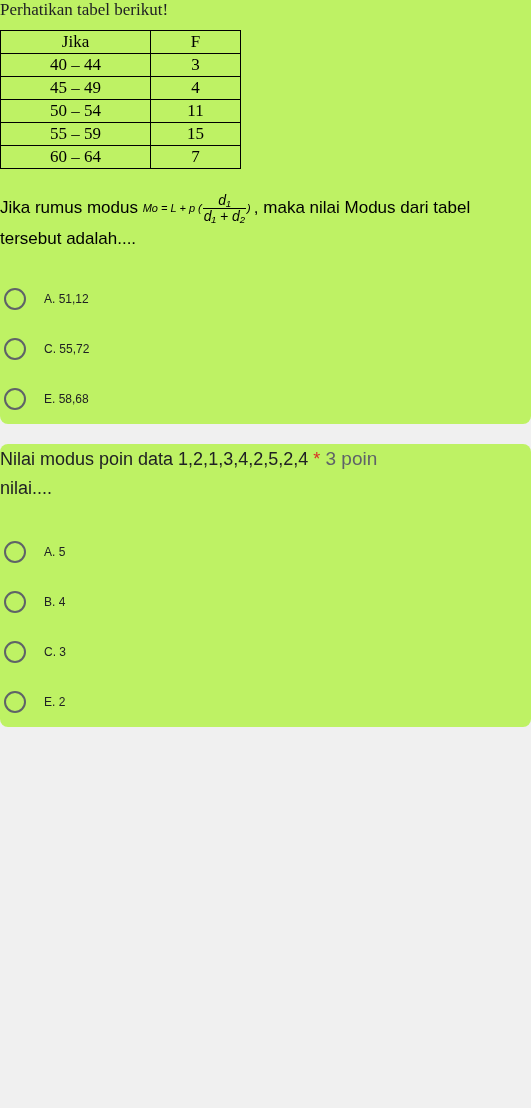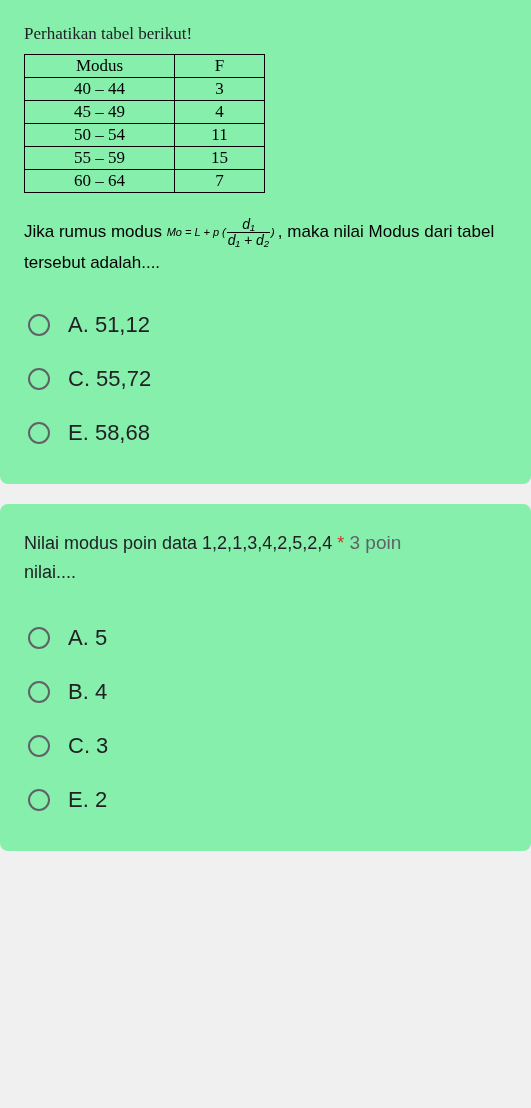"Perhatikan tabel berikut!" .card { background: #86efac -> #bef264; padding: 24px -> none }
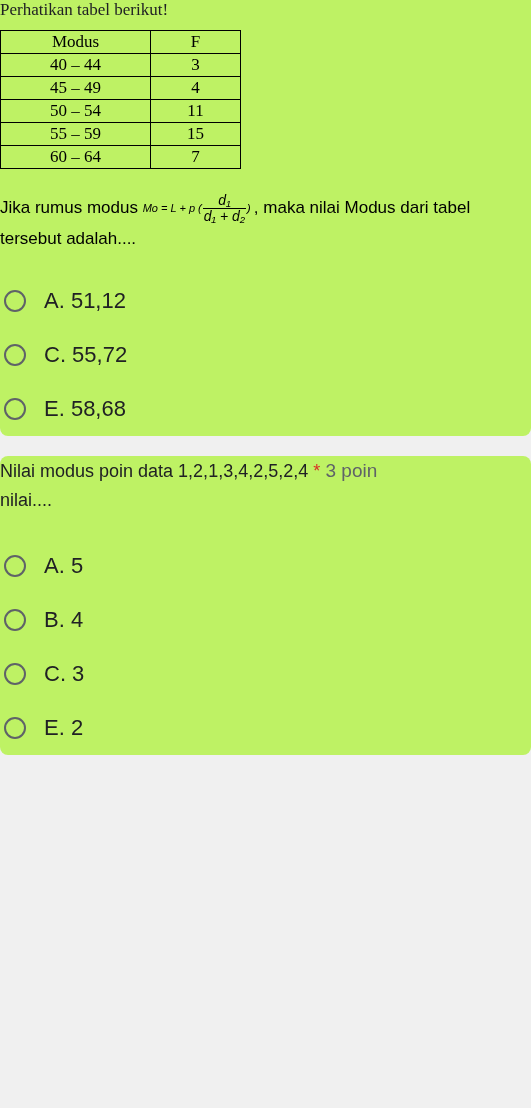"Modus" th { text: Modus -> Jika }
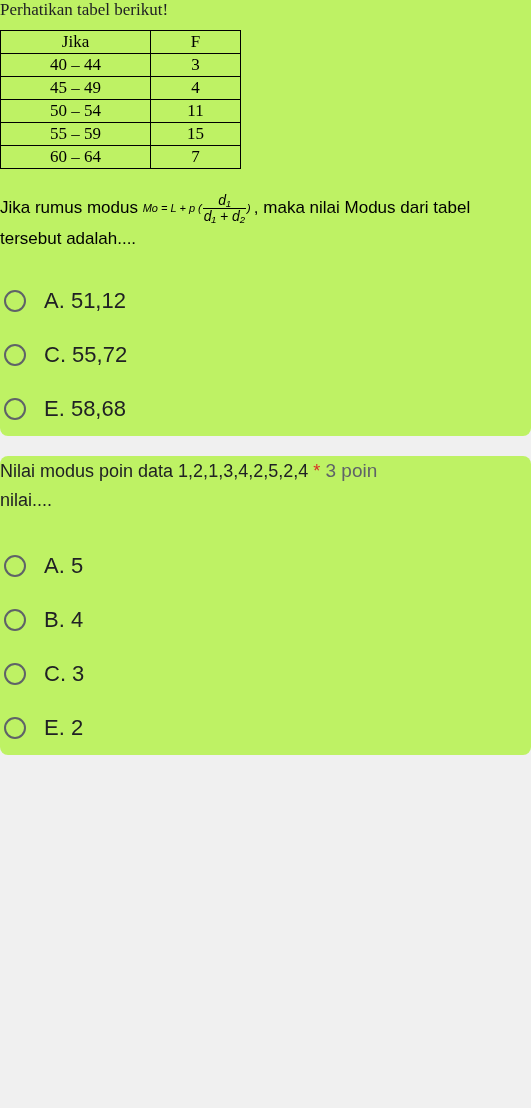"A. 51,12" .option-label { font-size: 22px -> 12px }
